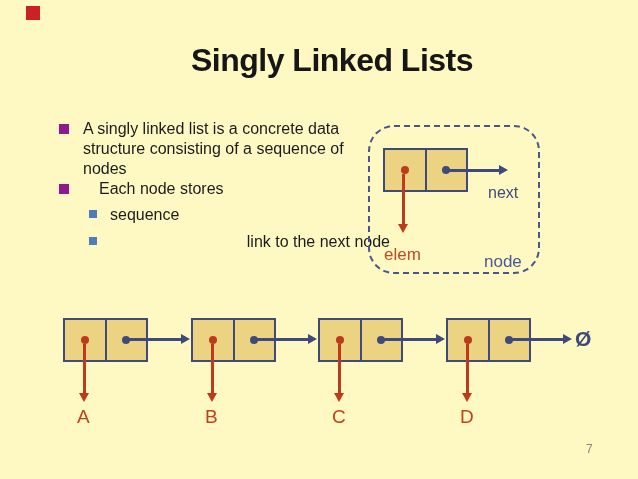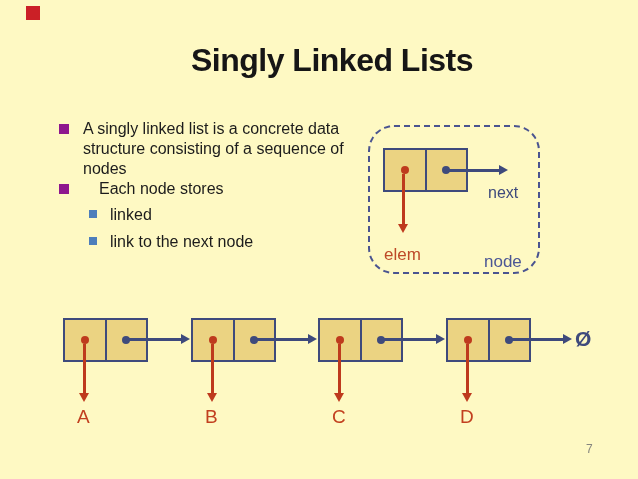"linked" div.bullet-text { text: linked -> sequence }
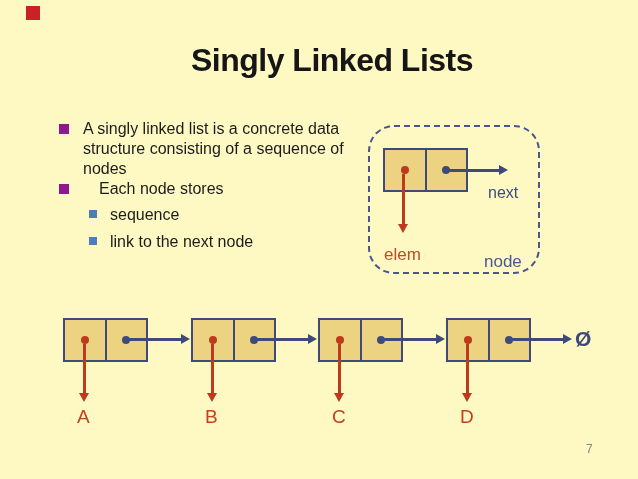"link to the next node" div.bullet-text { text-align: none -> right }
